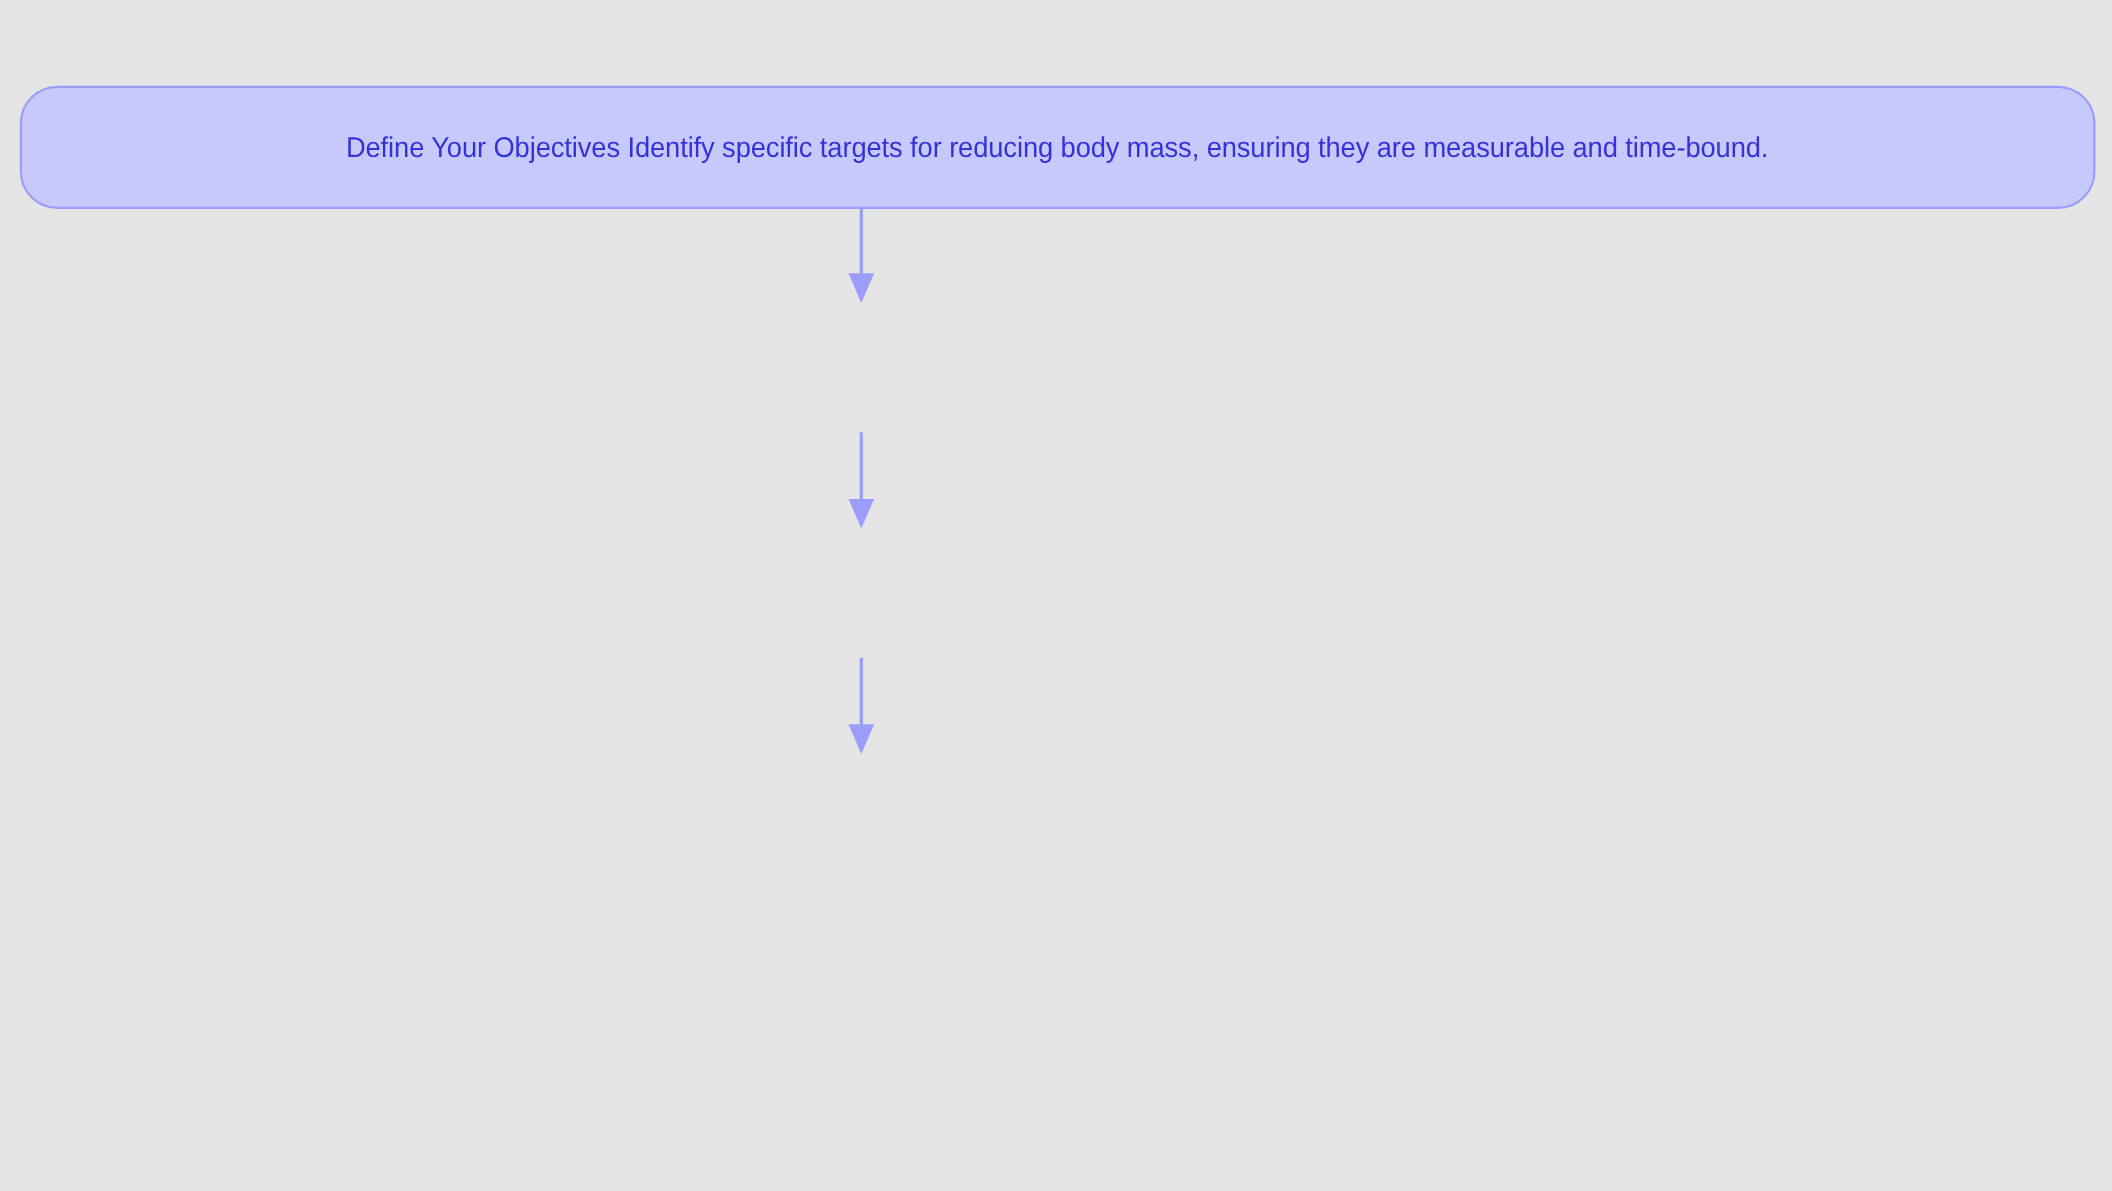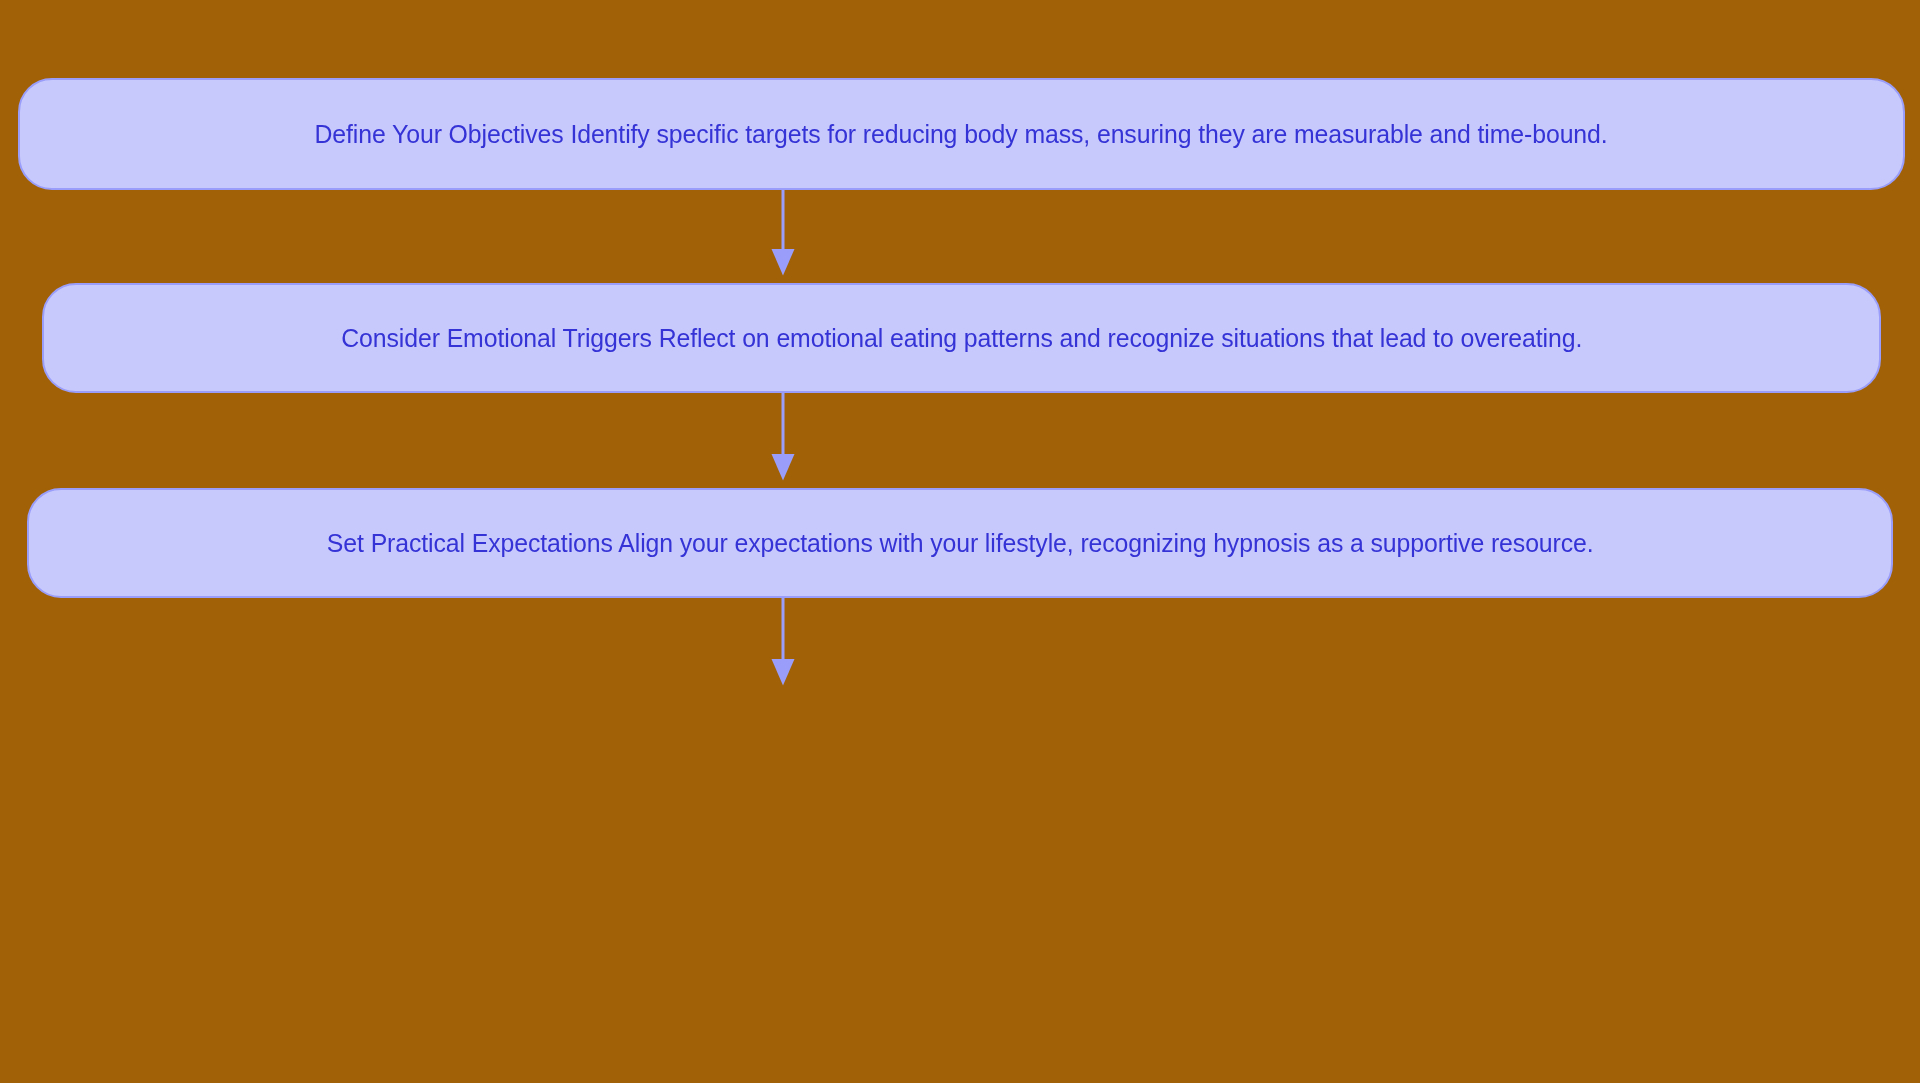"Define Your Objectives Identify specific" #flow-root { background: #a16207 -> #e5e5e5 }
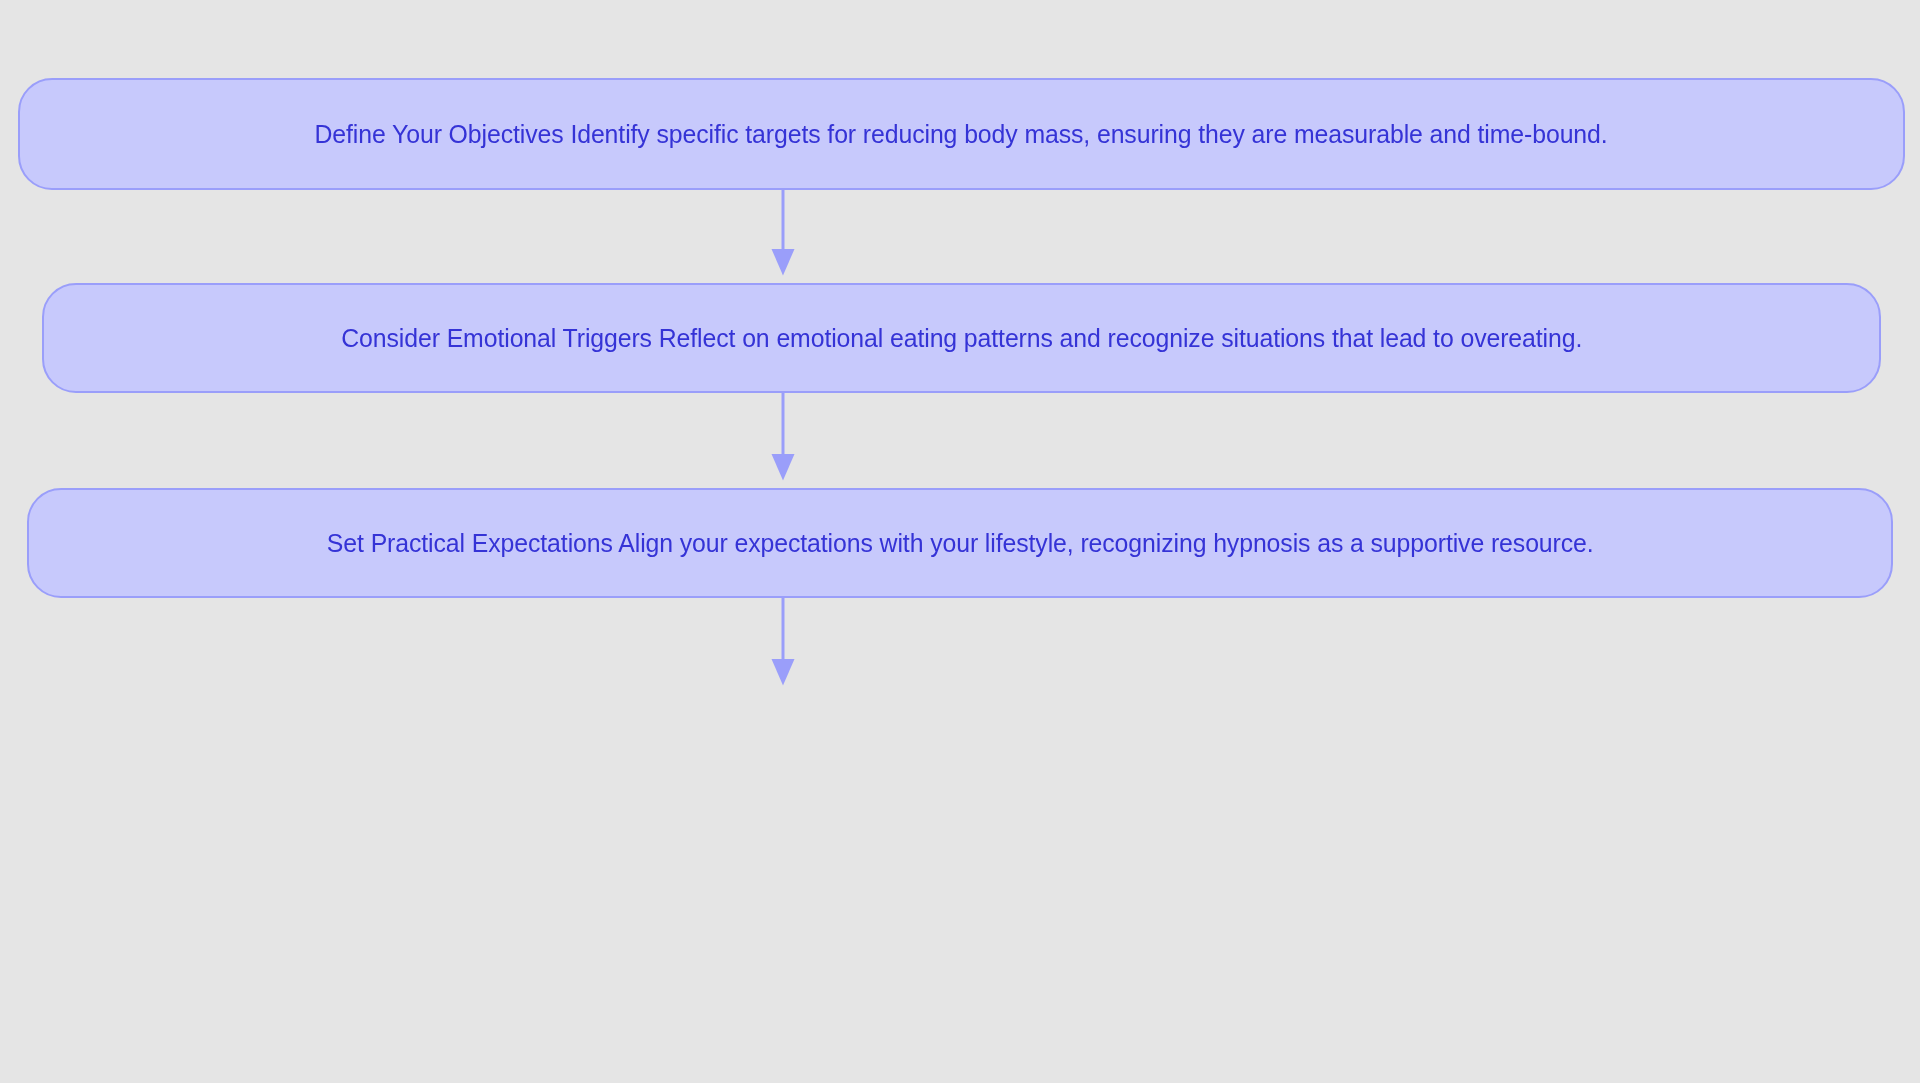"Consider Emotional Triggers Reflect on" div.flow-node { html: <div> <span>Consider Emotional Triggers Reflect on emotional eating patterns and recognize situations that lead to overeating.</span> </div> -> none }
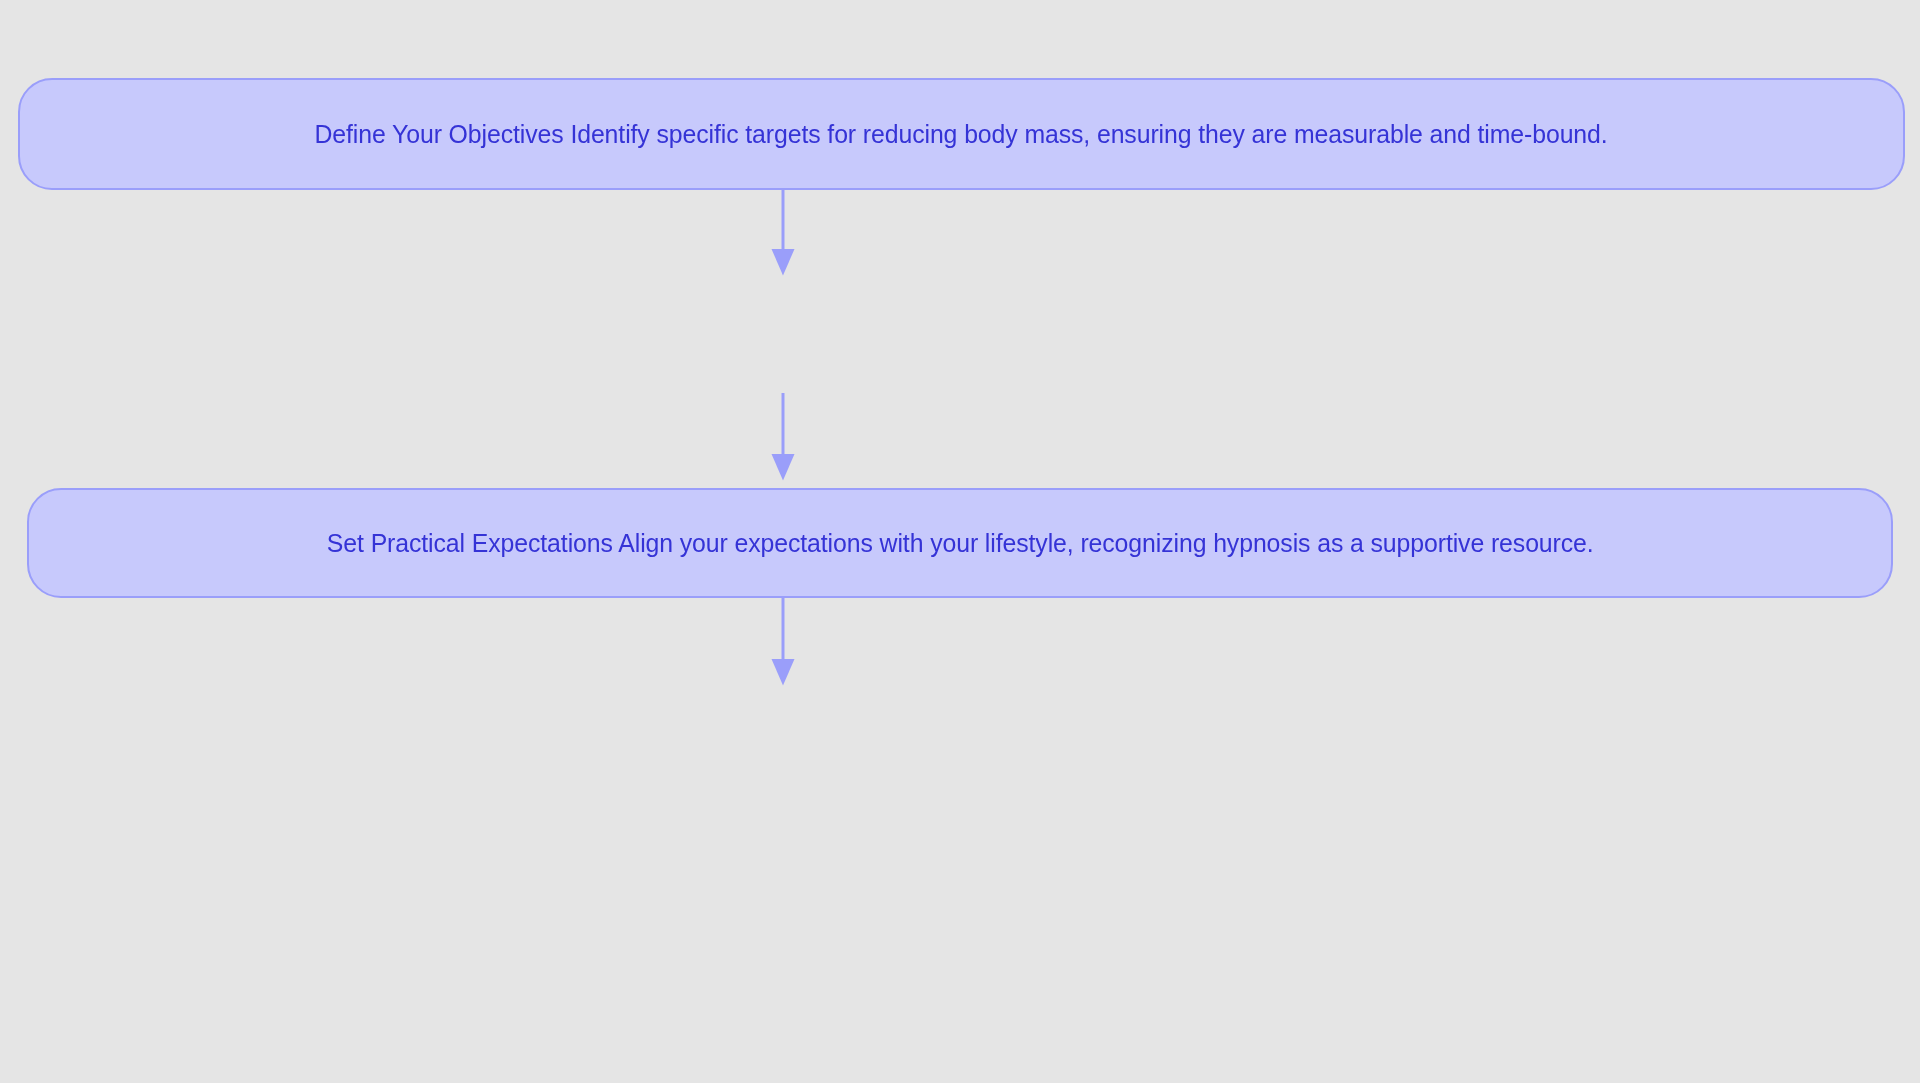"Set Practical Expectations Align your" div.flow-node { html: <div> <span>Set Practical Expectations Align your expectations with your lifestyle, recognizing hypnosis as a supportive resource.</span> </div> -> none }
